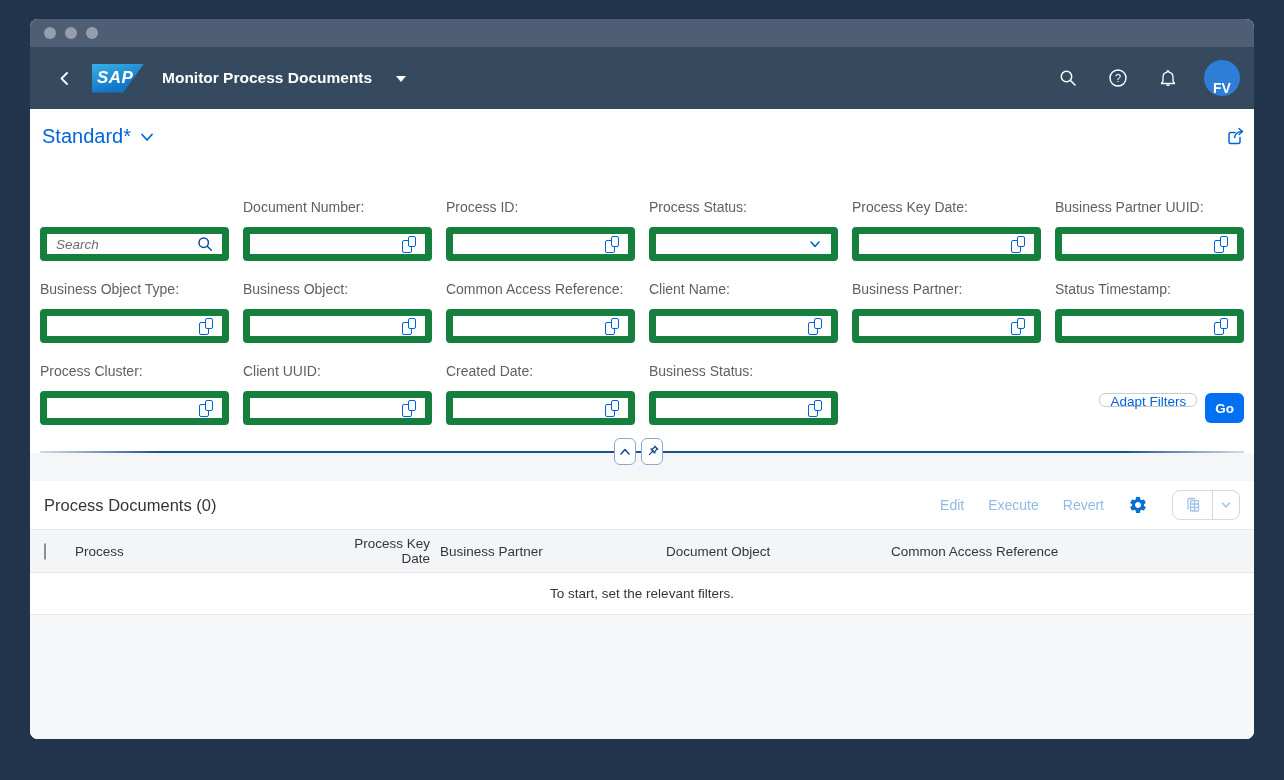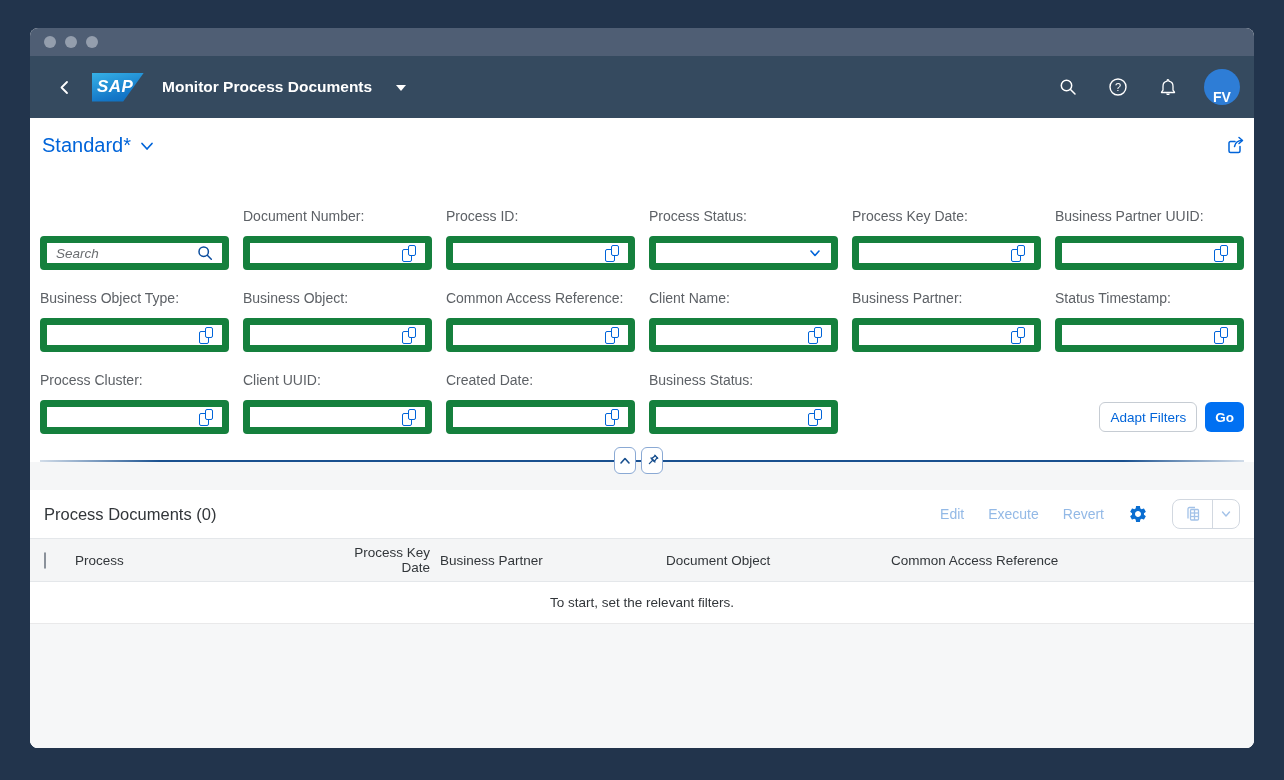"SAP" .window { top: 28px -> 19px }
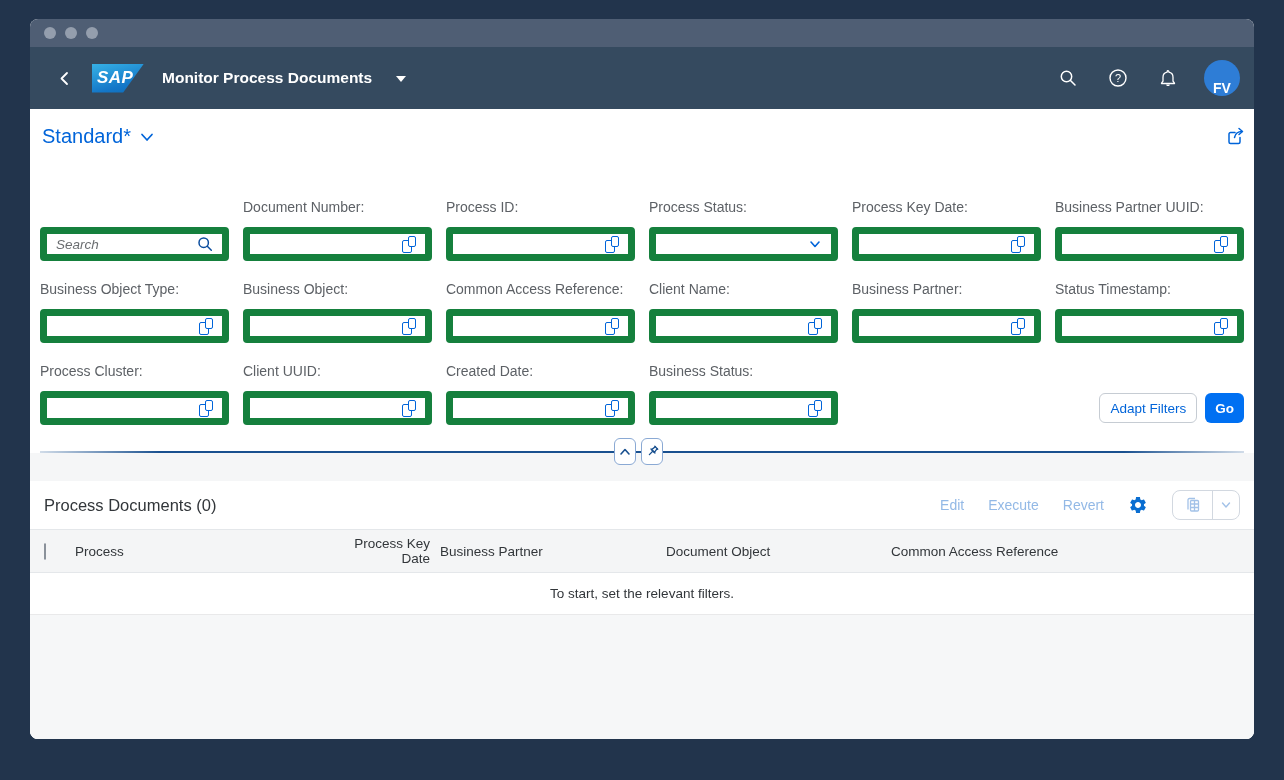"Adapt Filters" .btn-adapt { height: 30px -> 14px }
